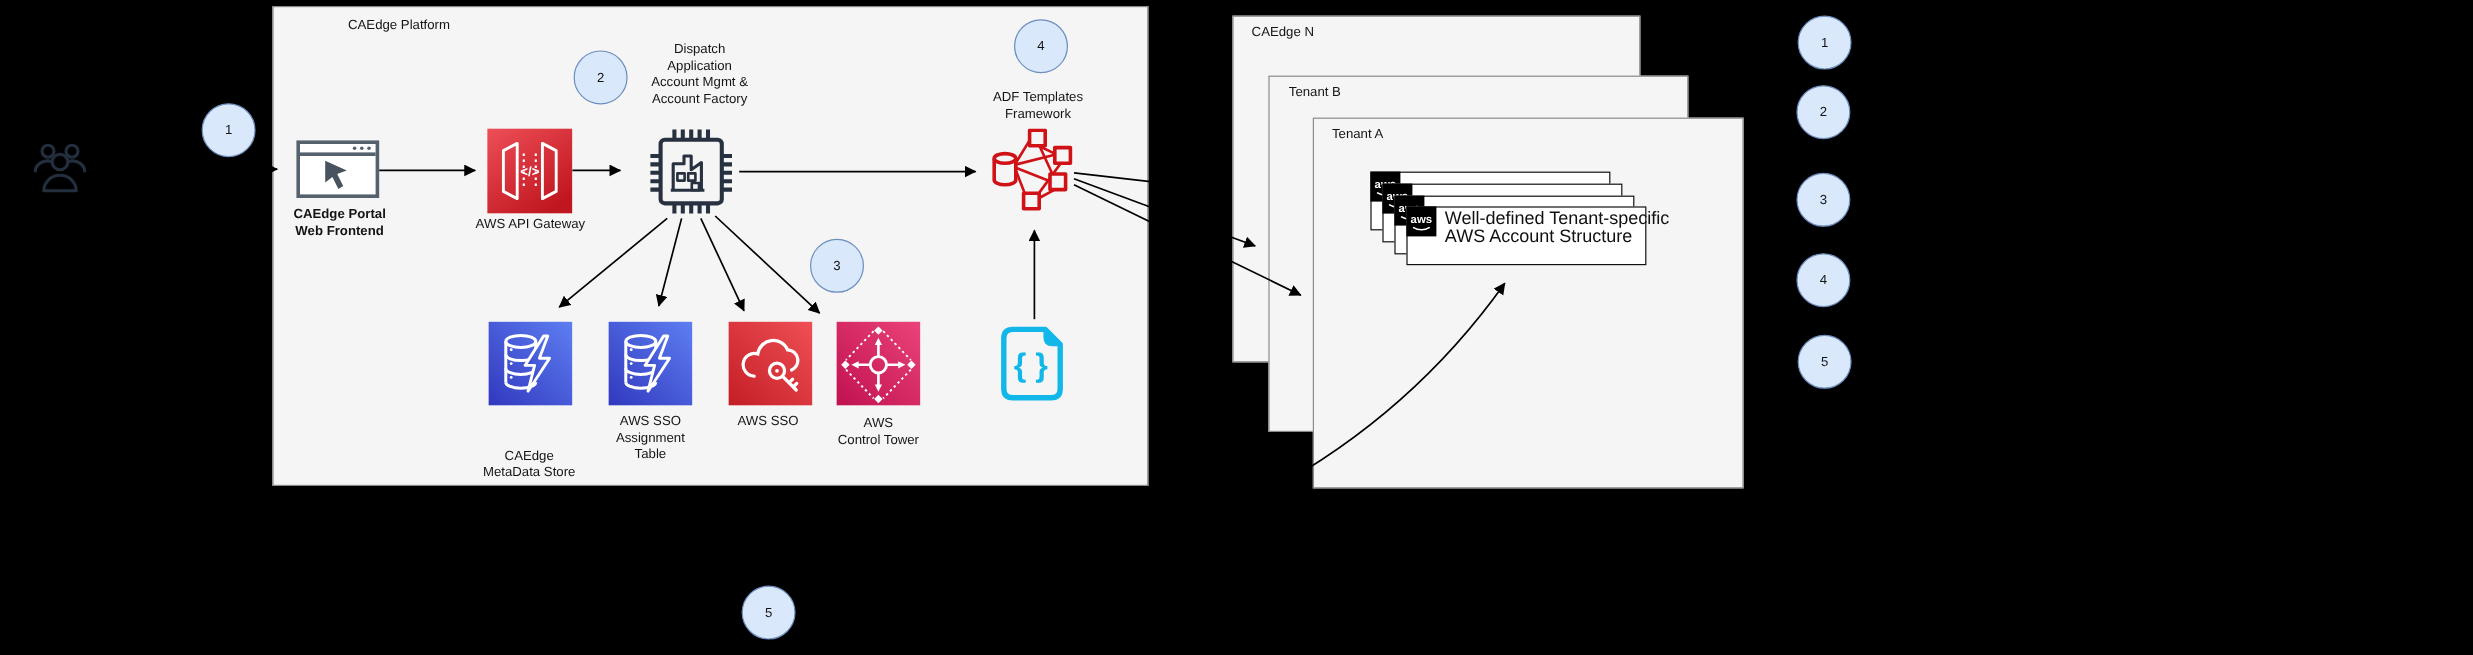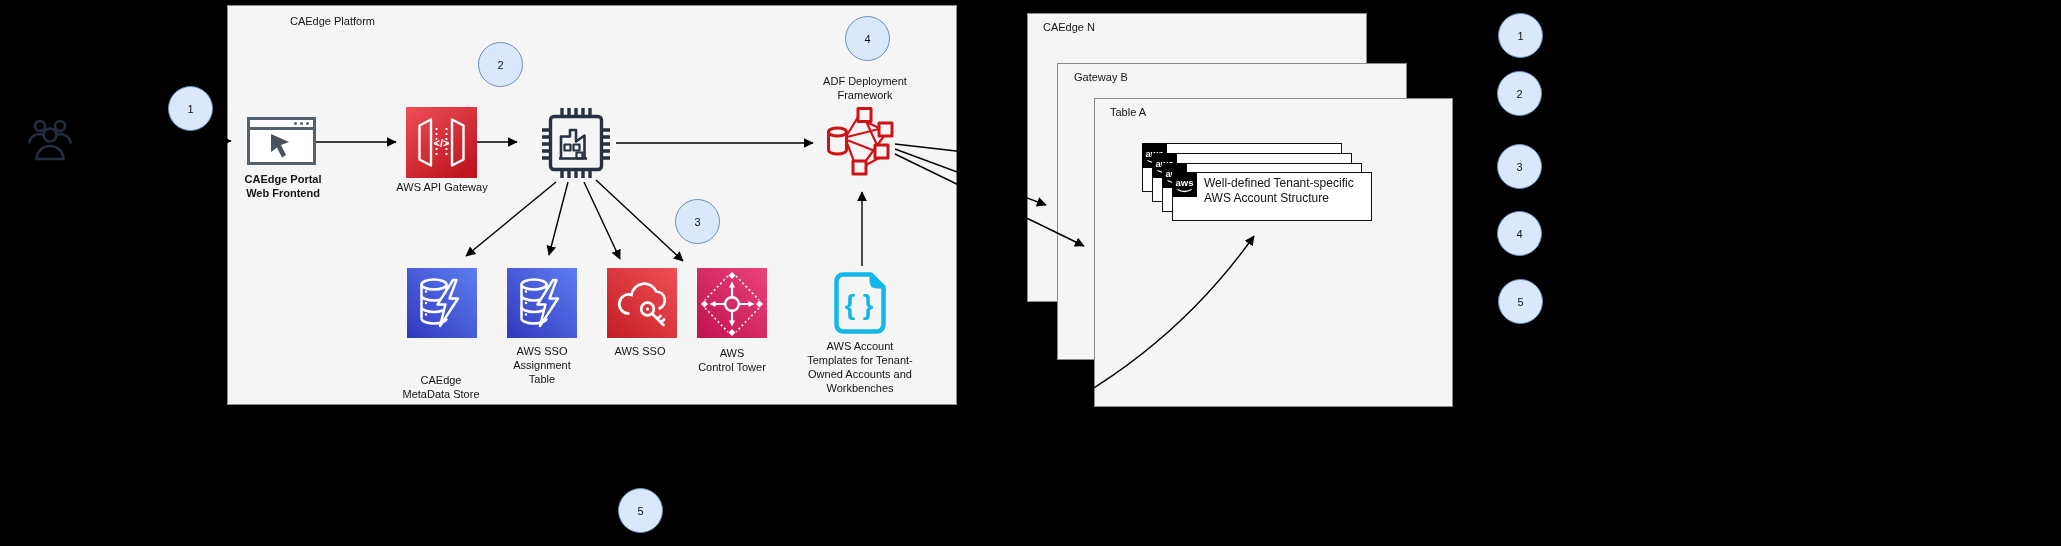"Dispatch" div.label { html: none -> <div>Dispatch Application Account Mgmt &amp; Account Factory</div> }
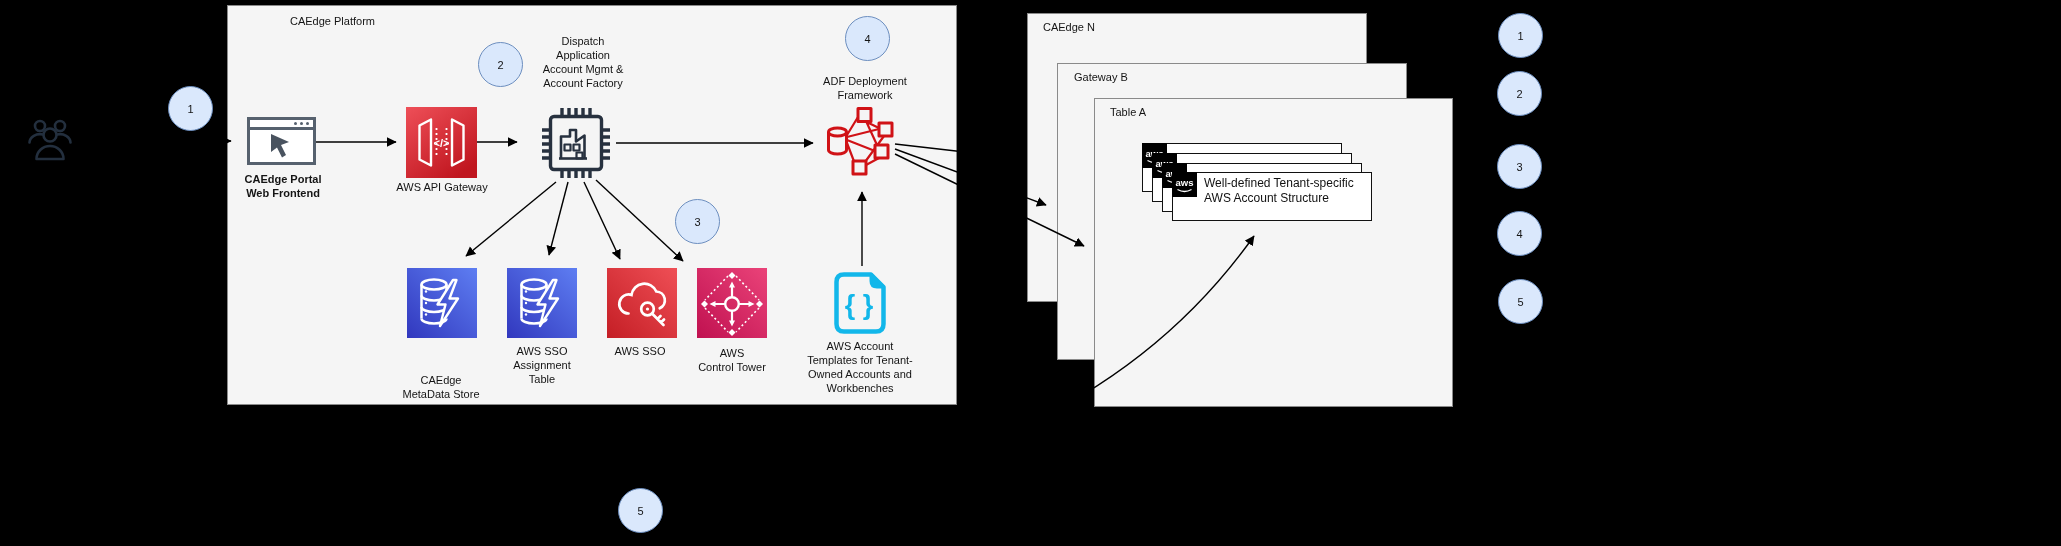"ADF Deployment" div.label { text: Deployment -> Templates }
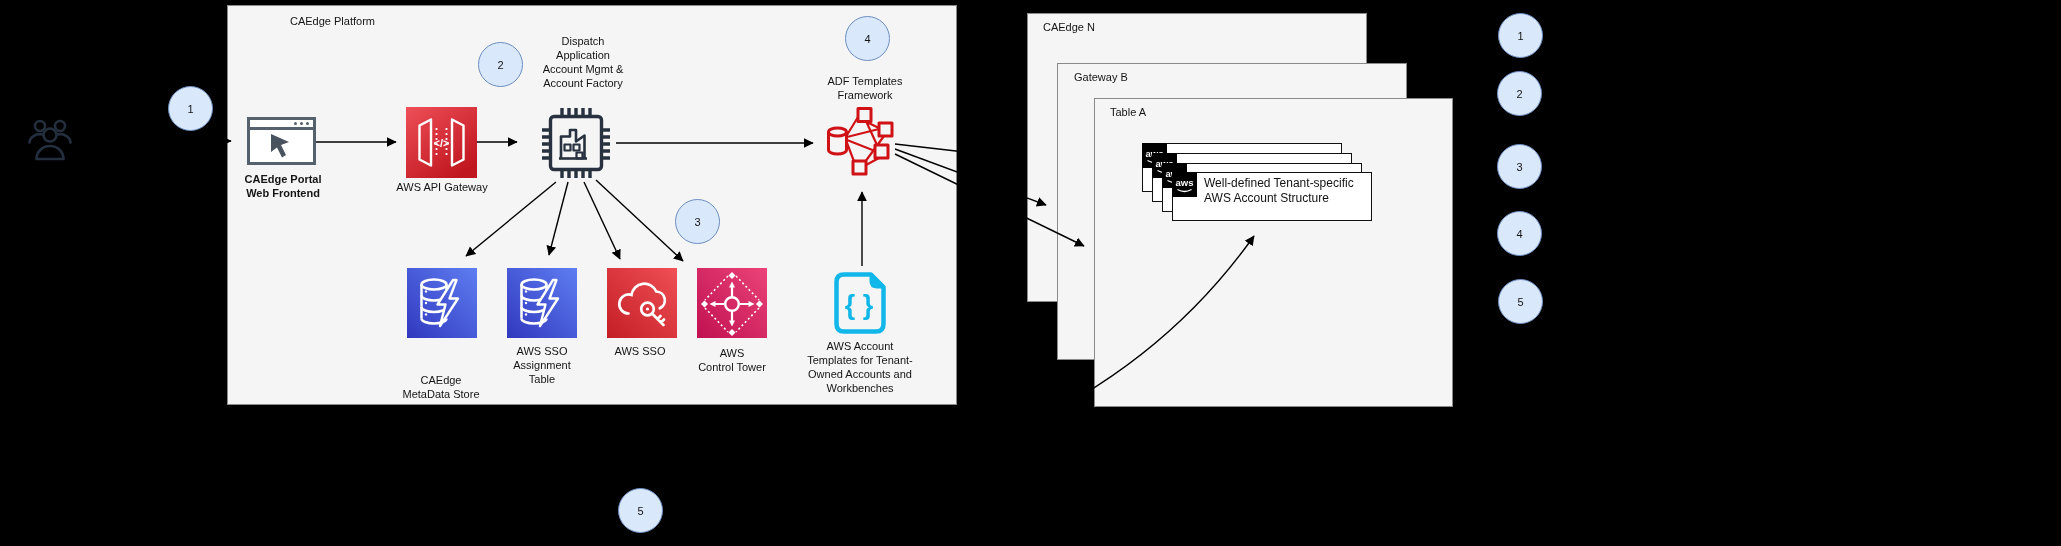"Gateway B" div.panel-title { text: Gateway -> Tenant }
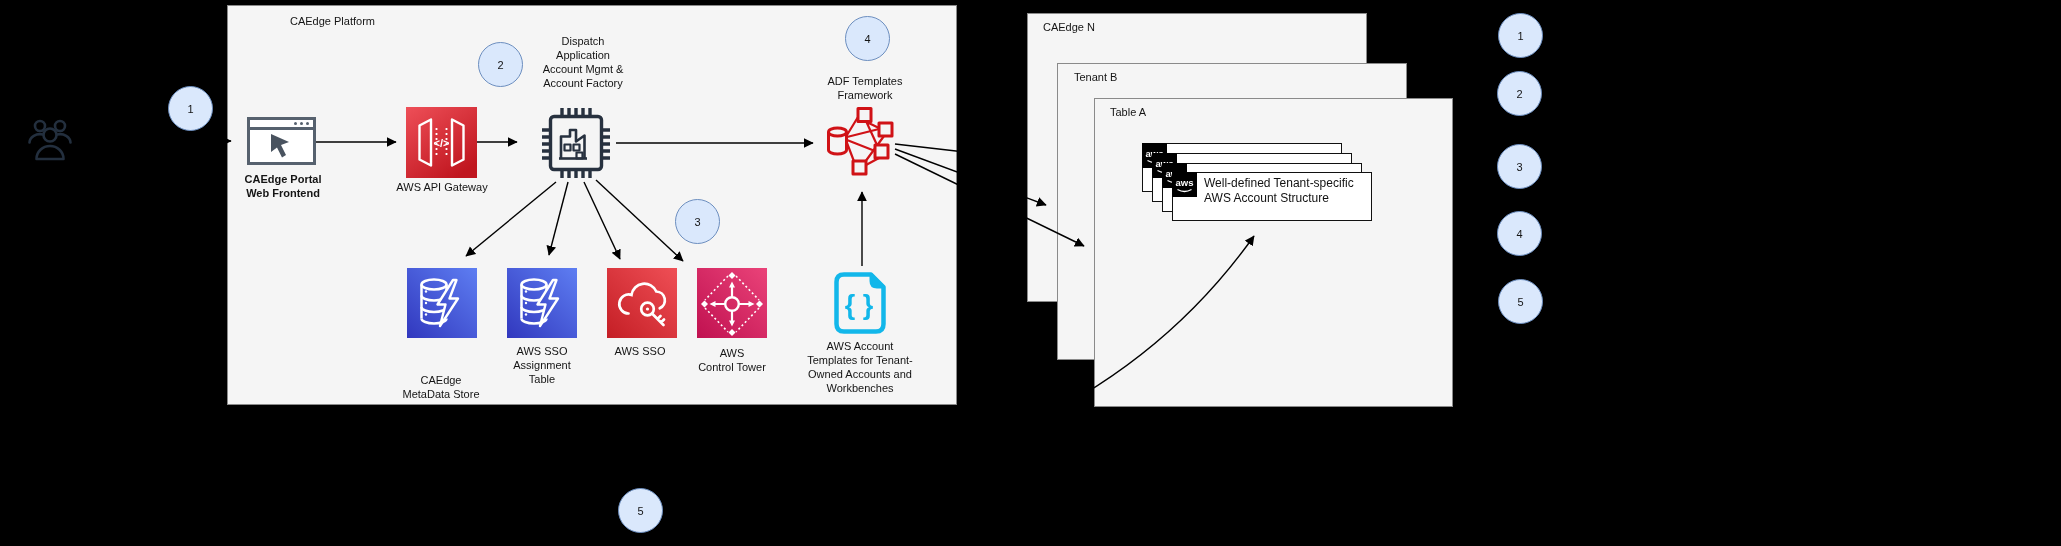"Table A" div.panel-title { text: Table -> Tenant }
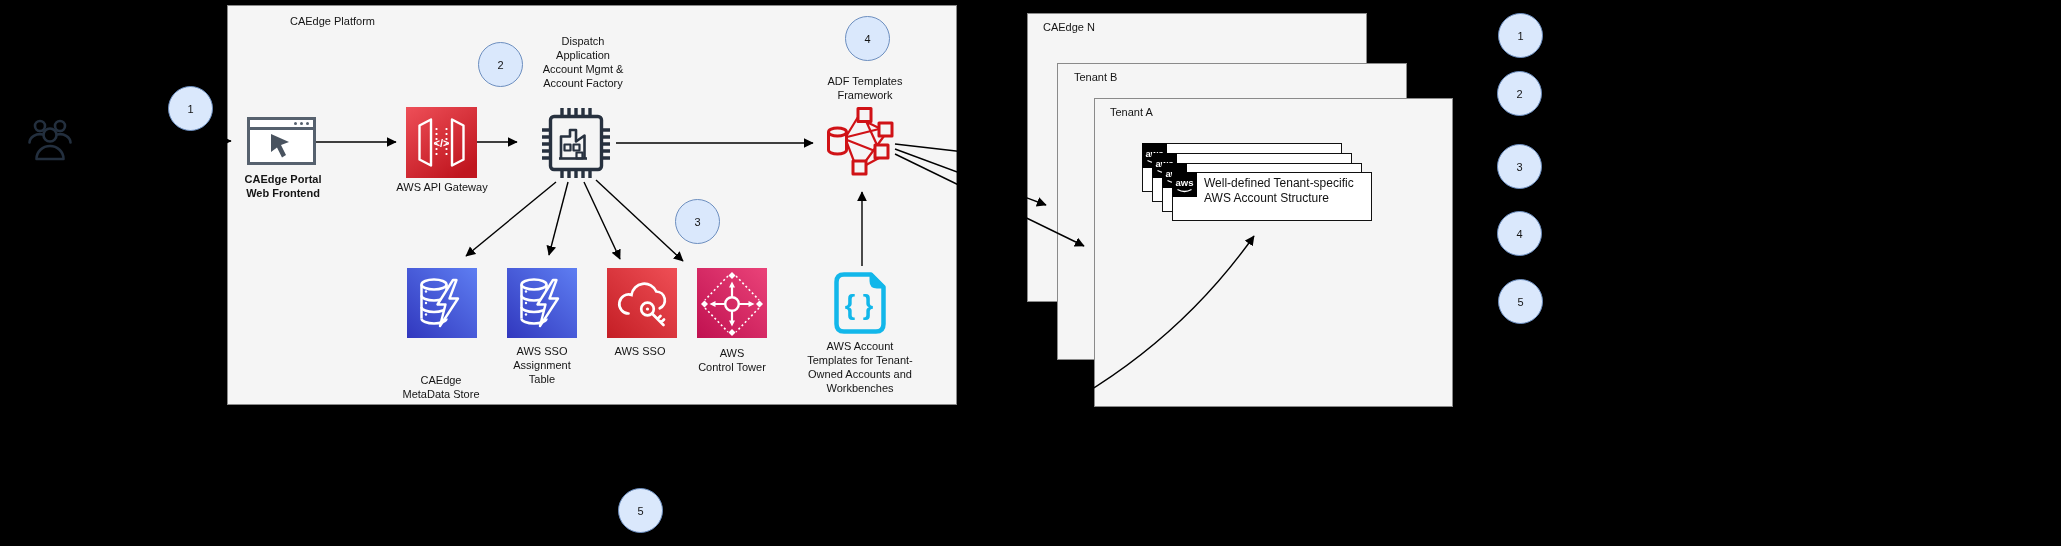"Well-defined Tenant-specific" .card-caption { font-size: 12px -> 15px }
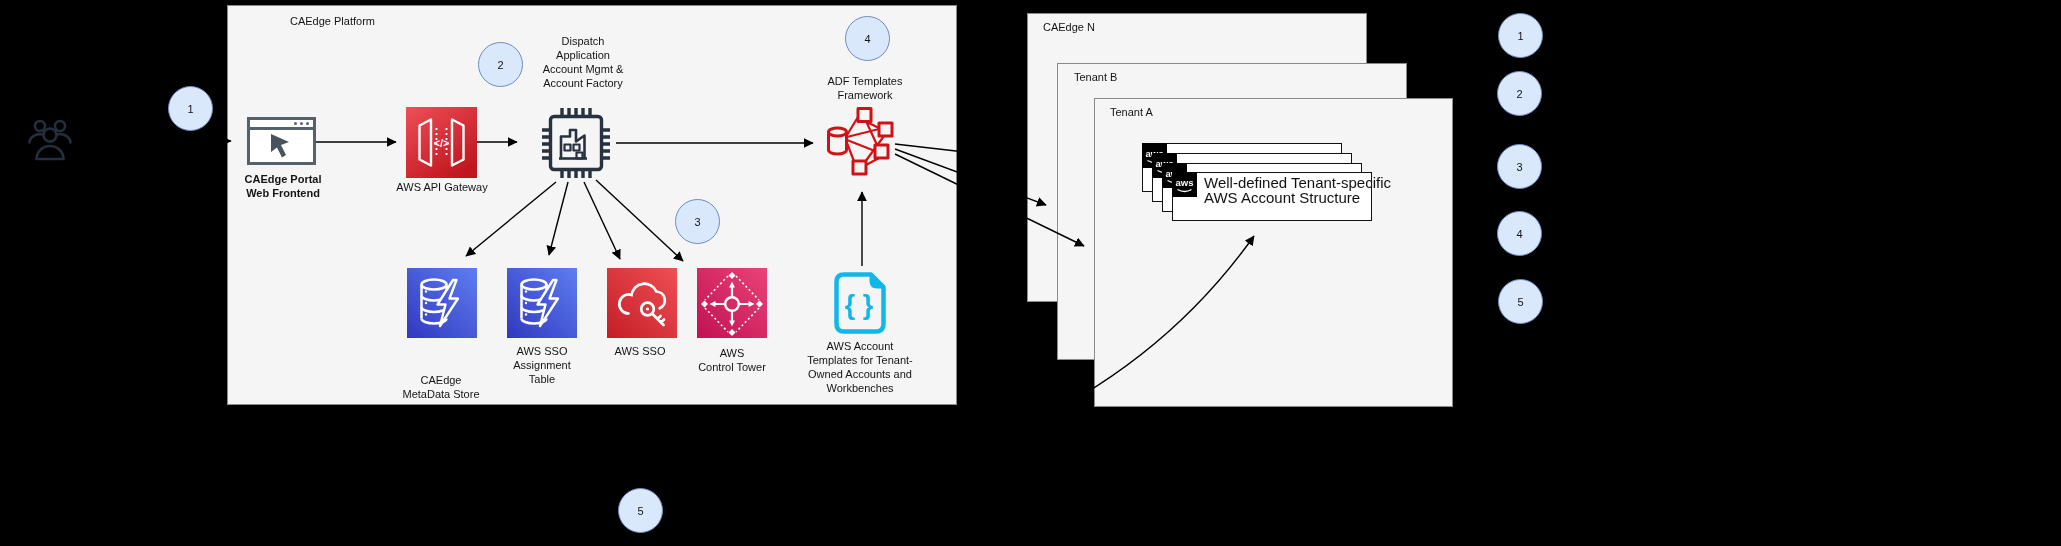"AWS Account" div.label { html: <div>AWS Account Templates for Tenant- Owned Accounts and Workbenches</div> -> none }
